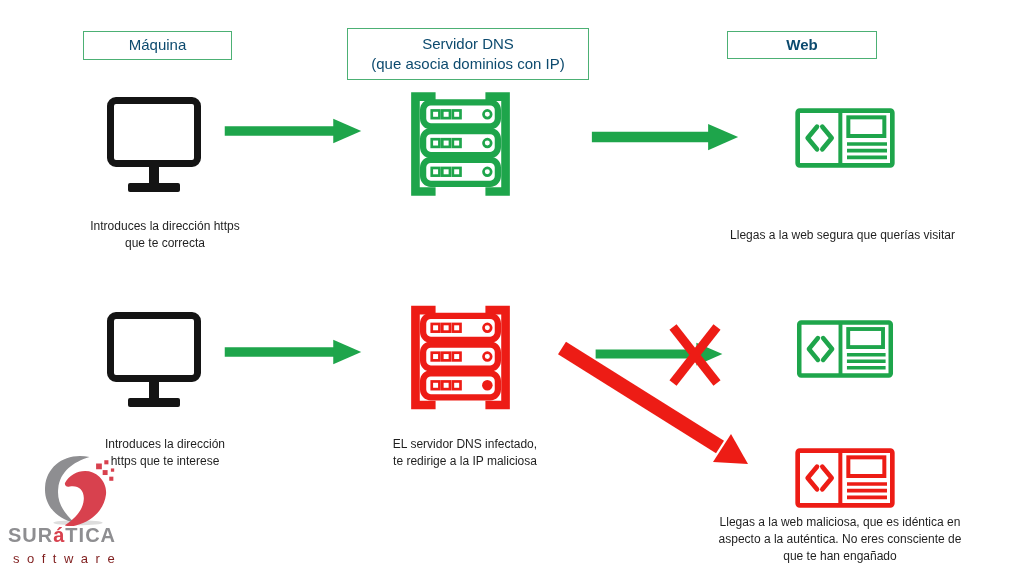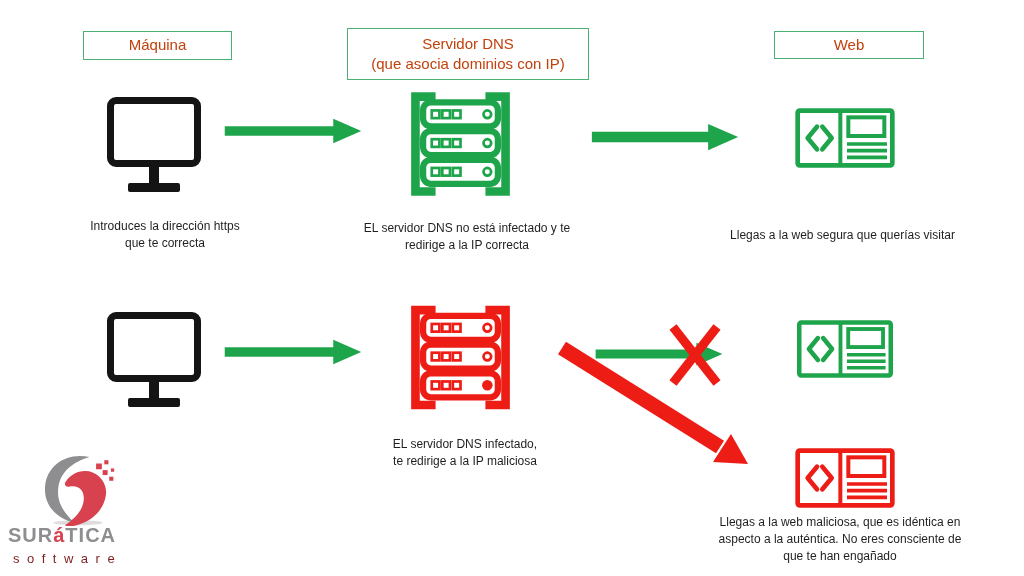"Máquina" .hbox { color: #c2410c -> #0c4a6e }
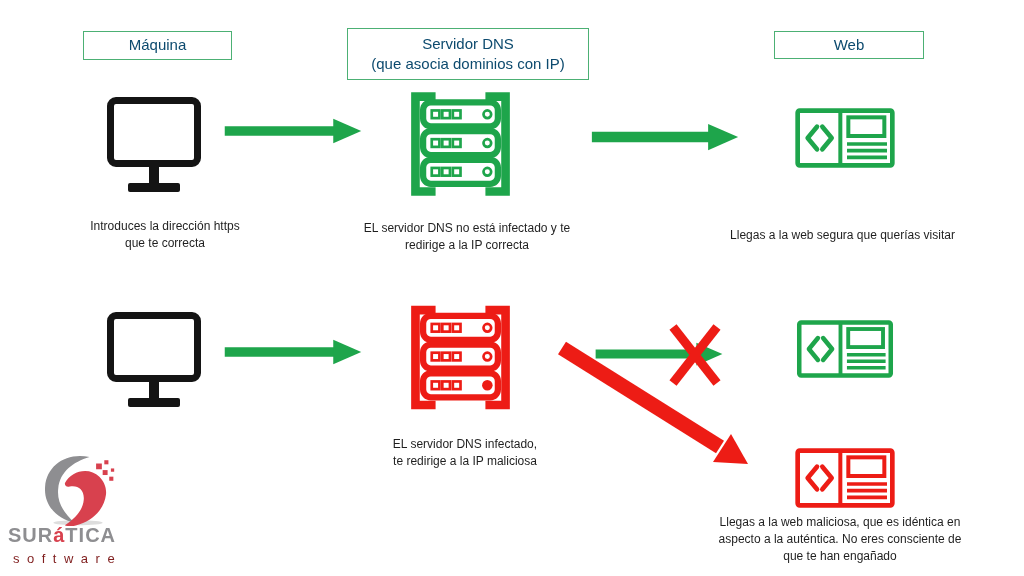"Web" div.hbox { font-weight: none -> bold; left: 774px -> 727px }
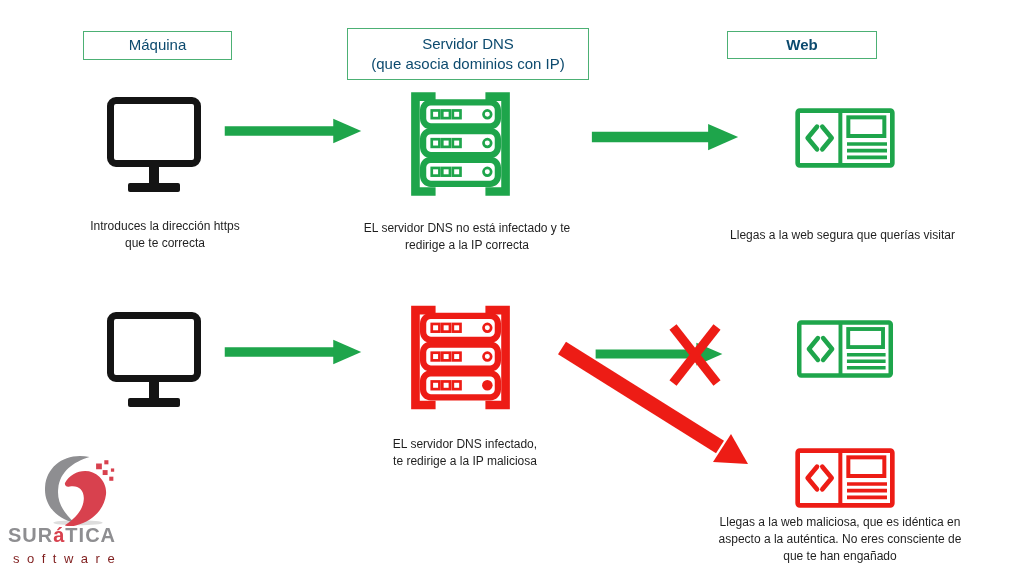"EL servidor DNS no está" div.caption { html: <div>EL servidor DNS no está infectado y te redirige a la IP correcta</div> -> none }
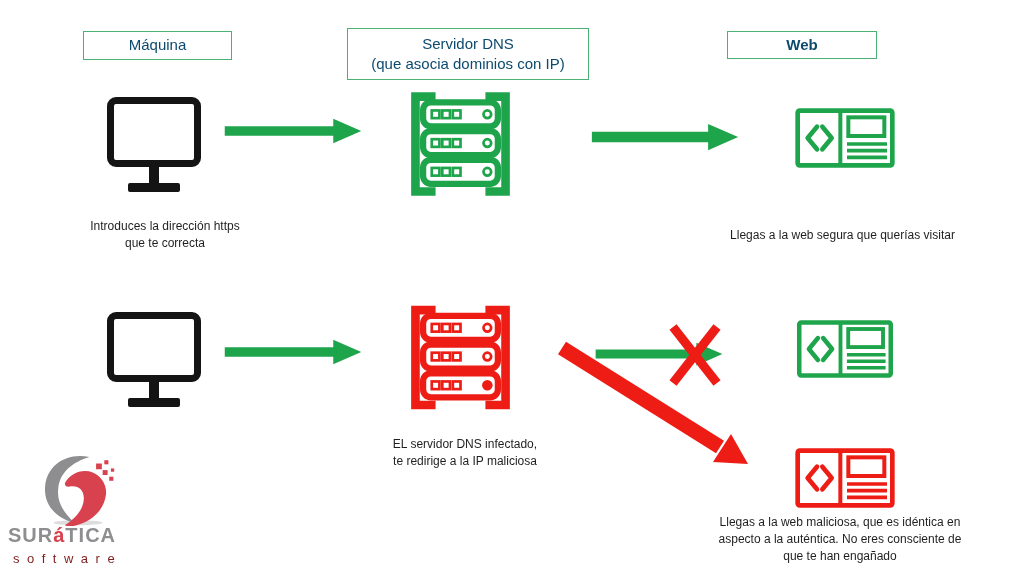"Introduces la dirección" div.caption { html: none -> <div>Introduces la dirección https que te interese</div> }
